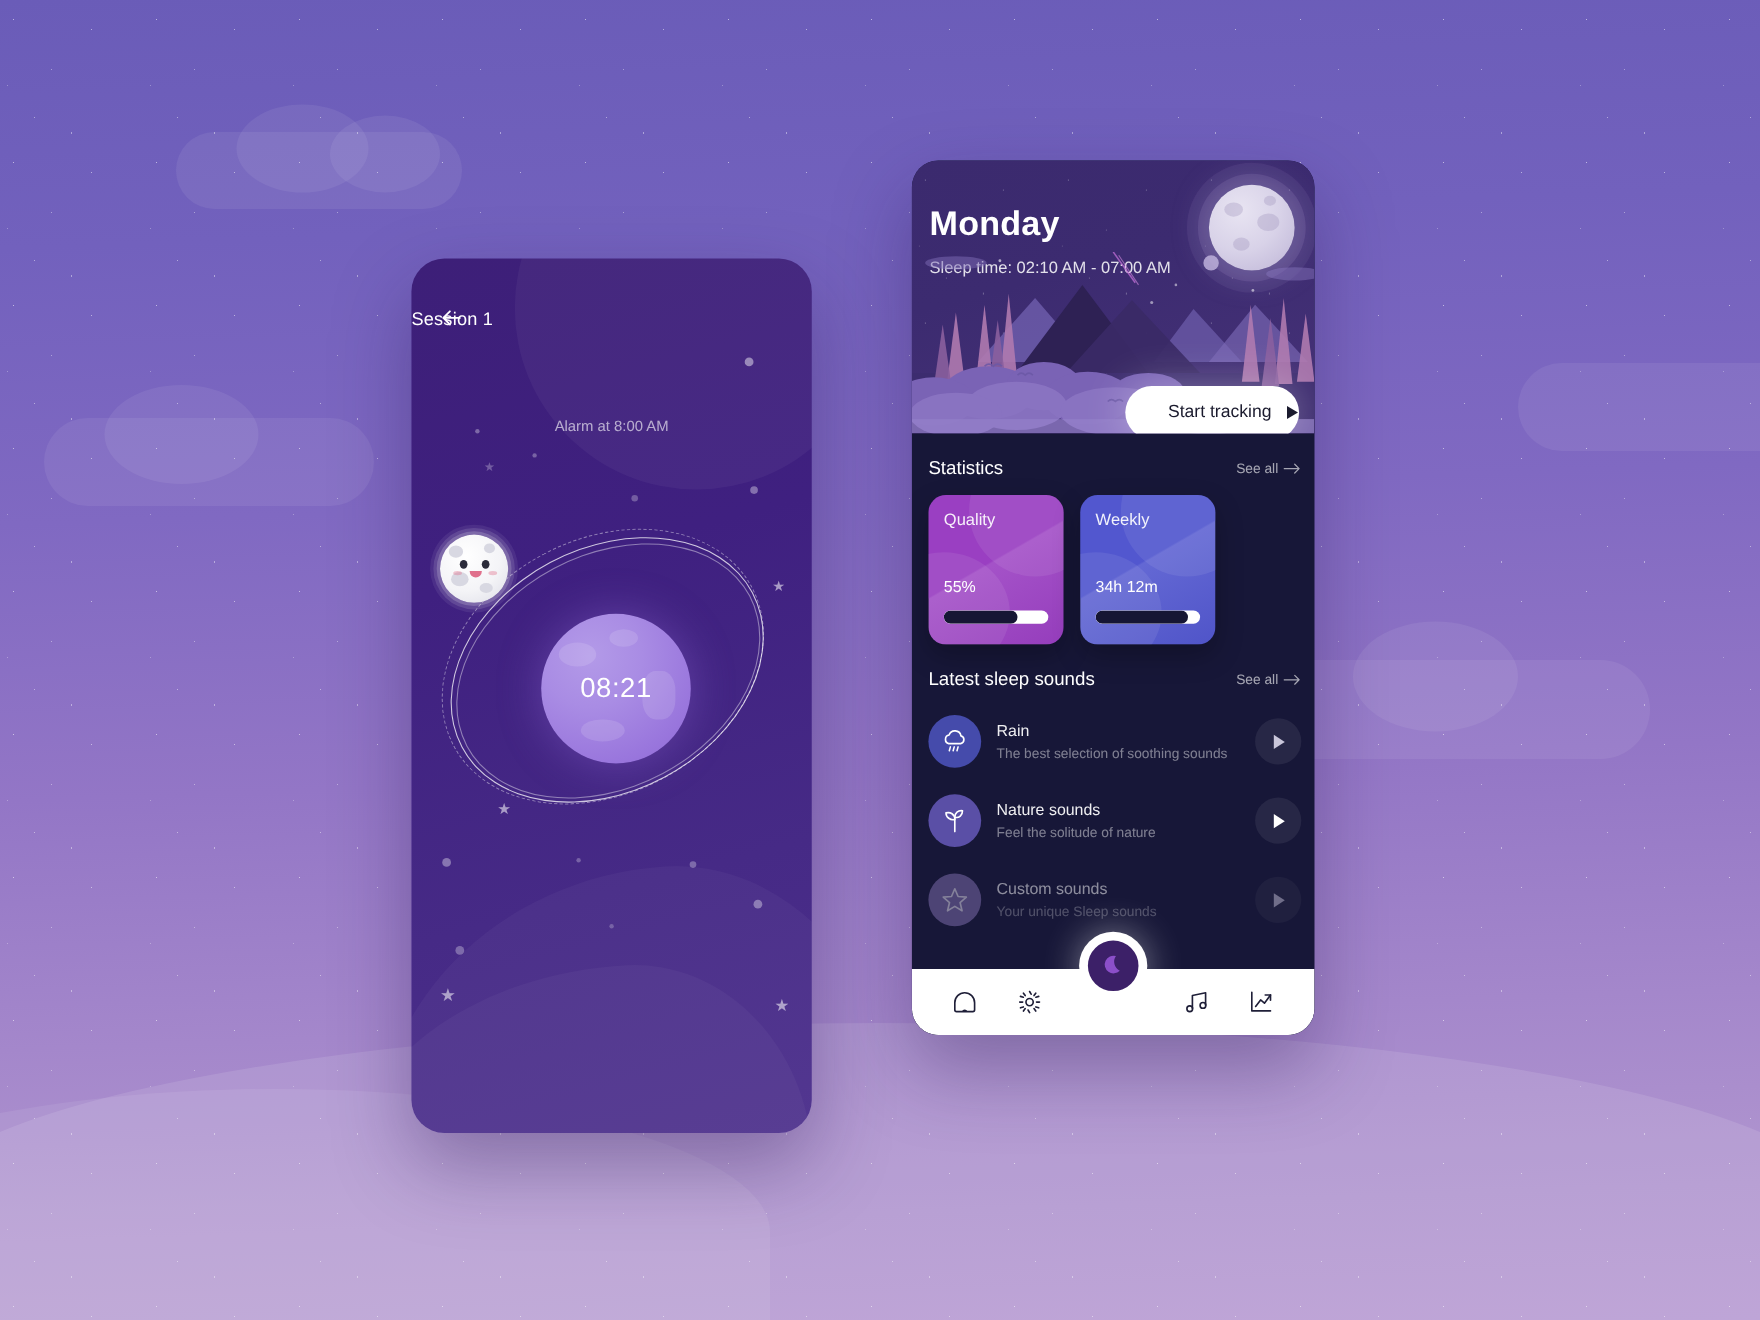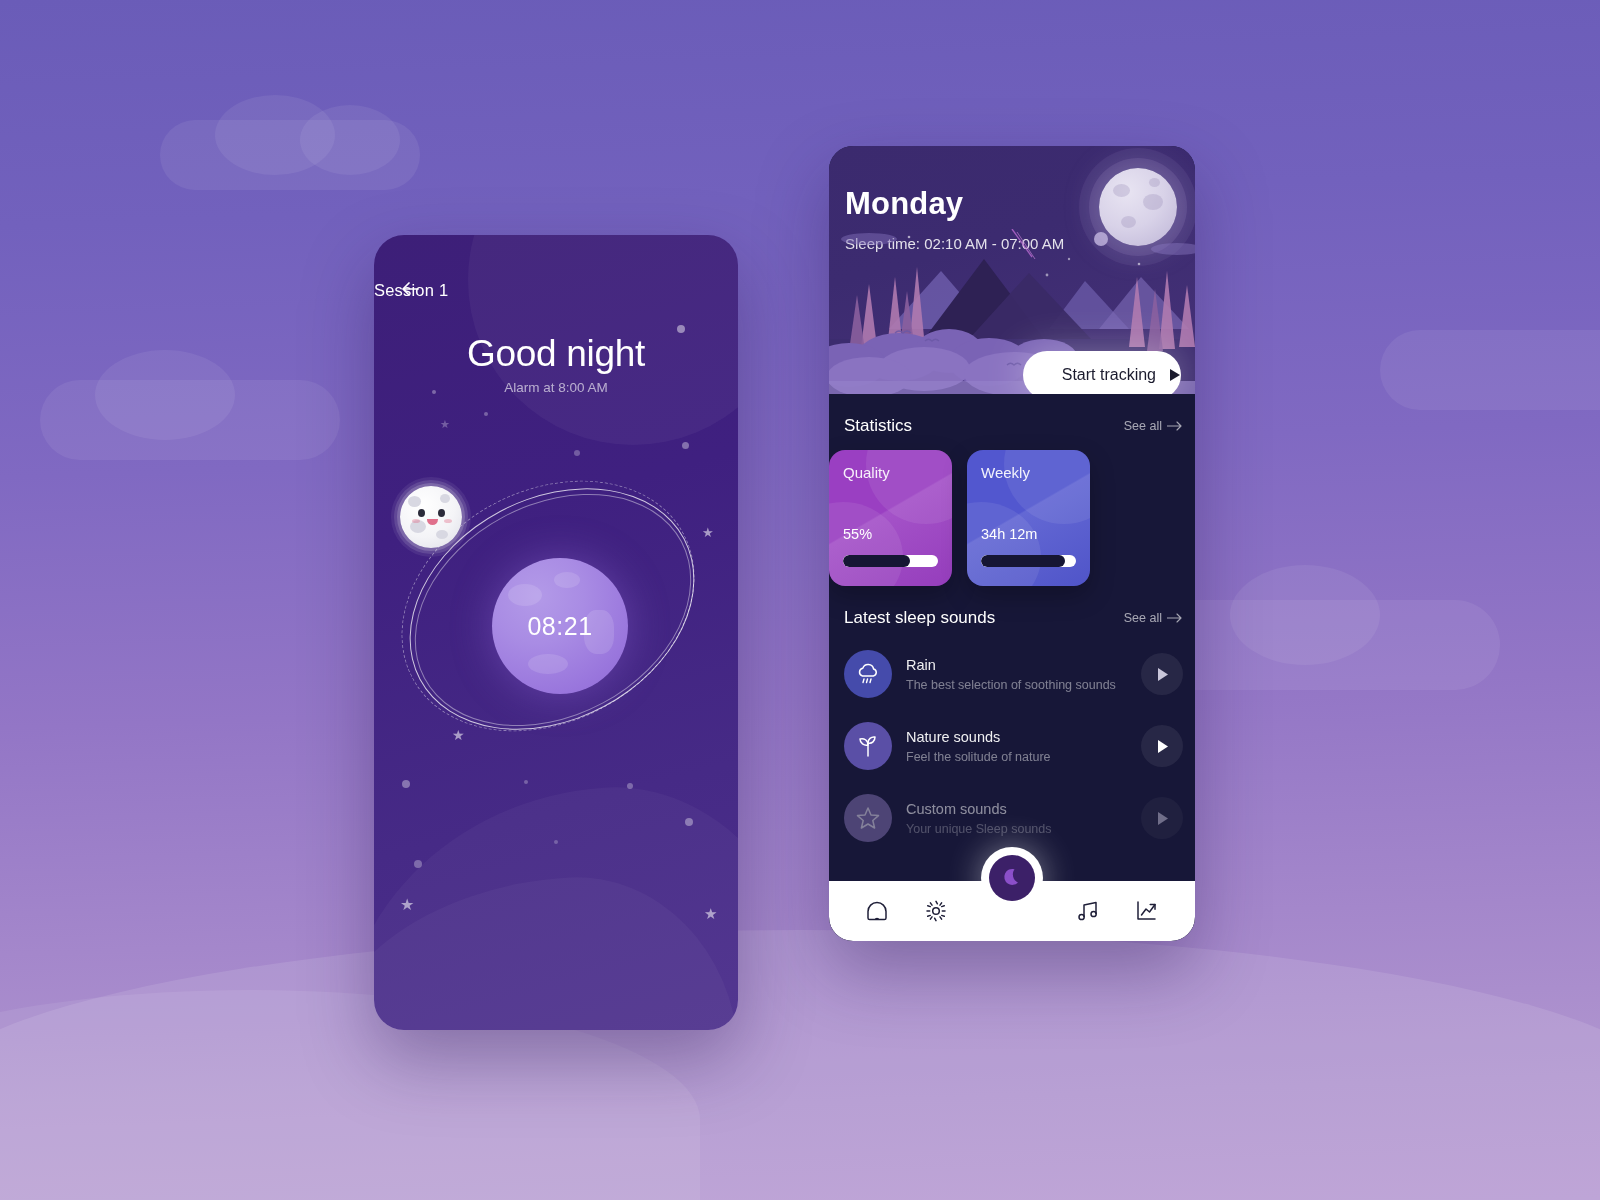"Good night" div.lp-title { html: <div>Good night</div> -> none }
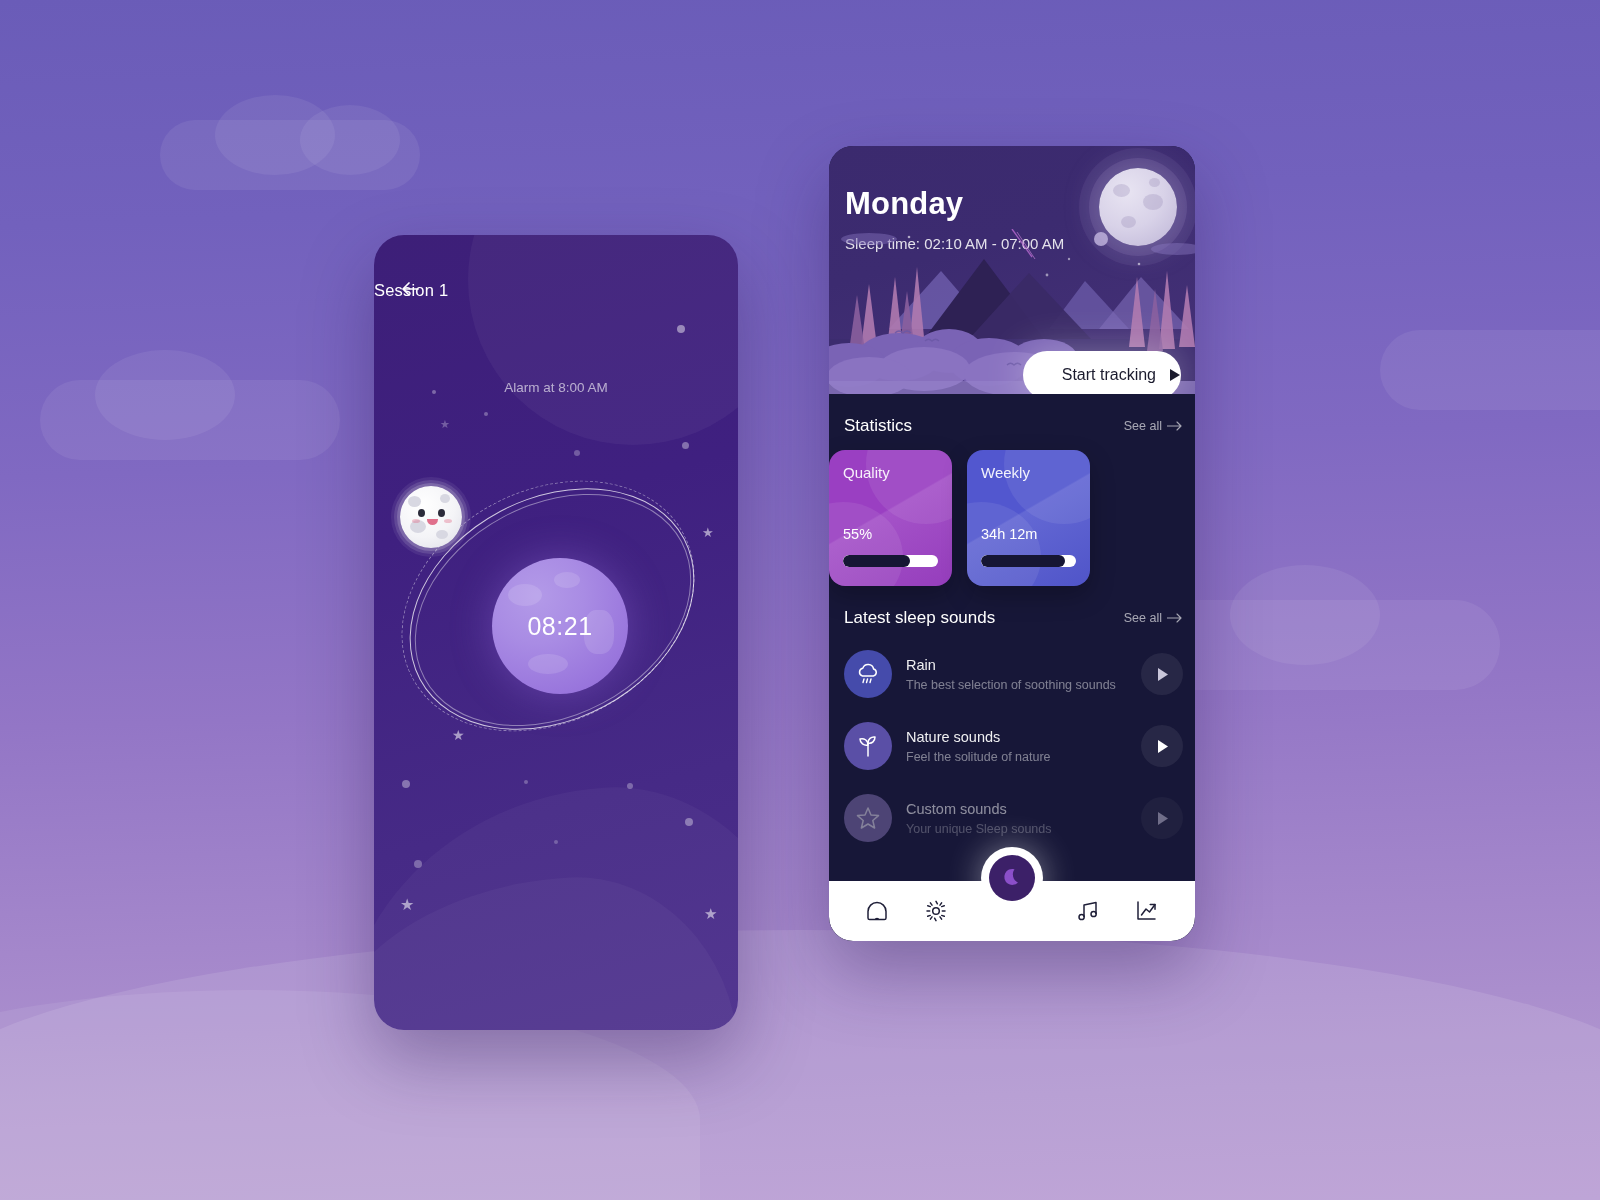"Quality" .stat-cards { padding-left: none -> 15px }
